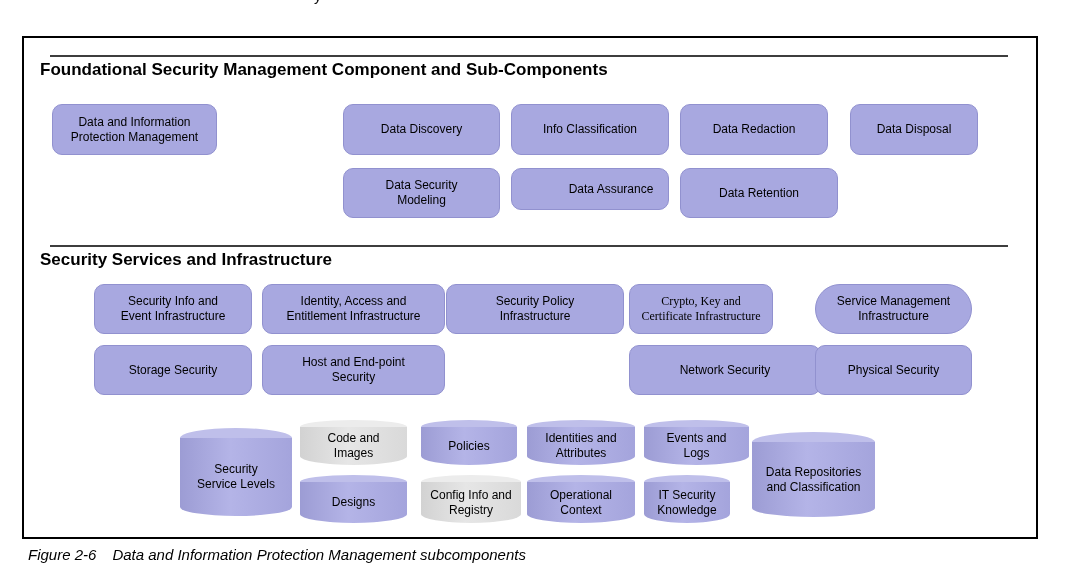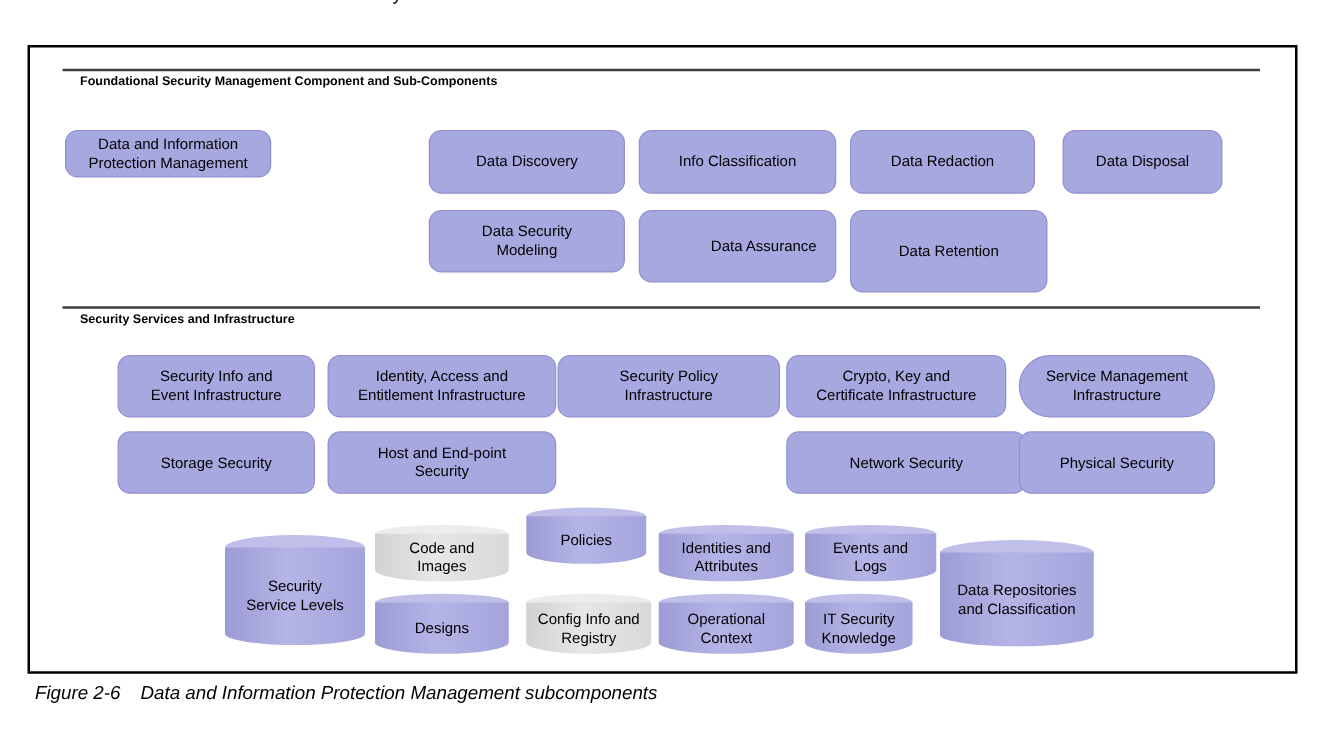"Foundational Security Management" .sec-title { font-size: 10px -> 17px; left: 40px -> 16px }
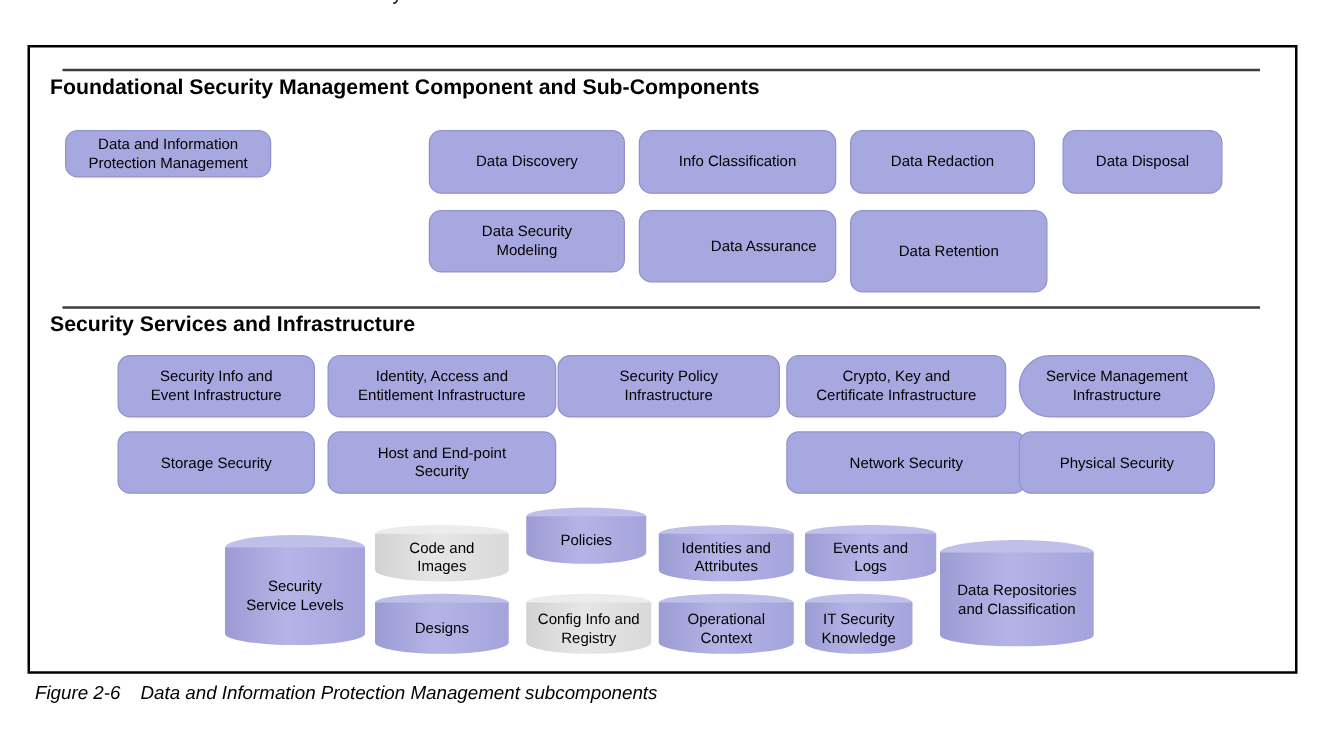"Data and Information" div.pbox { height: 38px -> 51px }
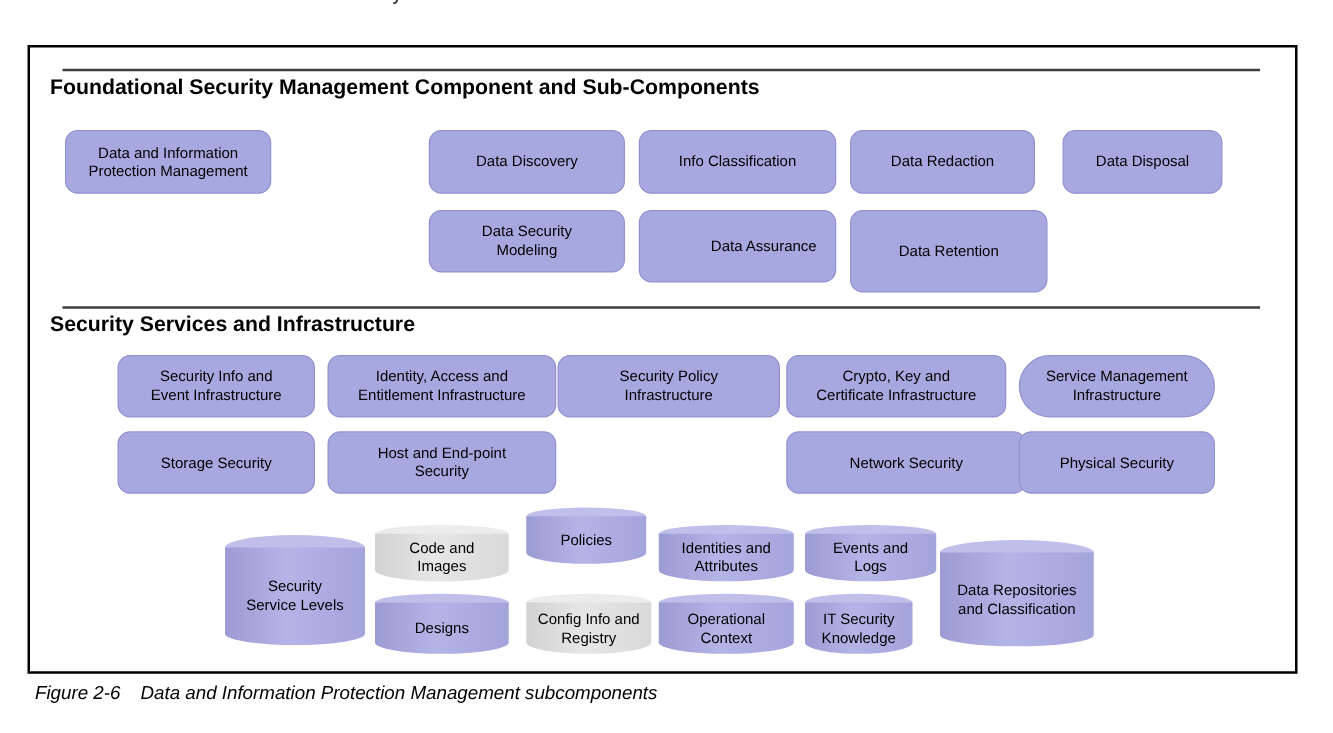"Data Assurance" div.pbox { height: 58px -> 42px }
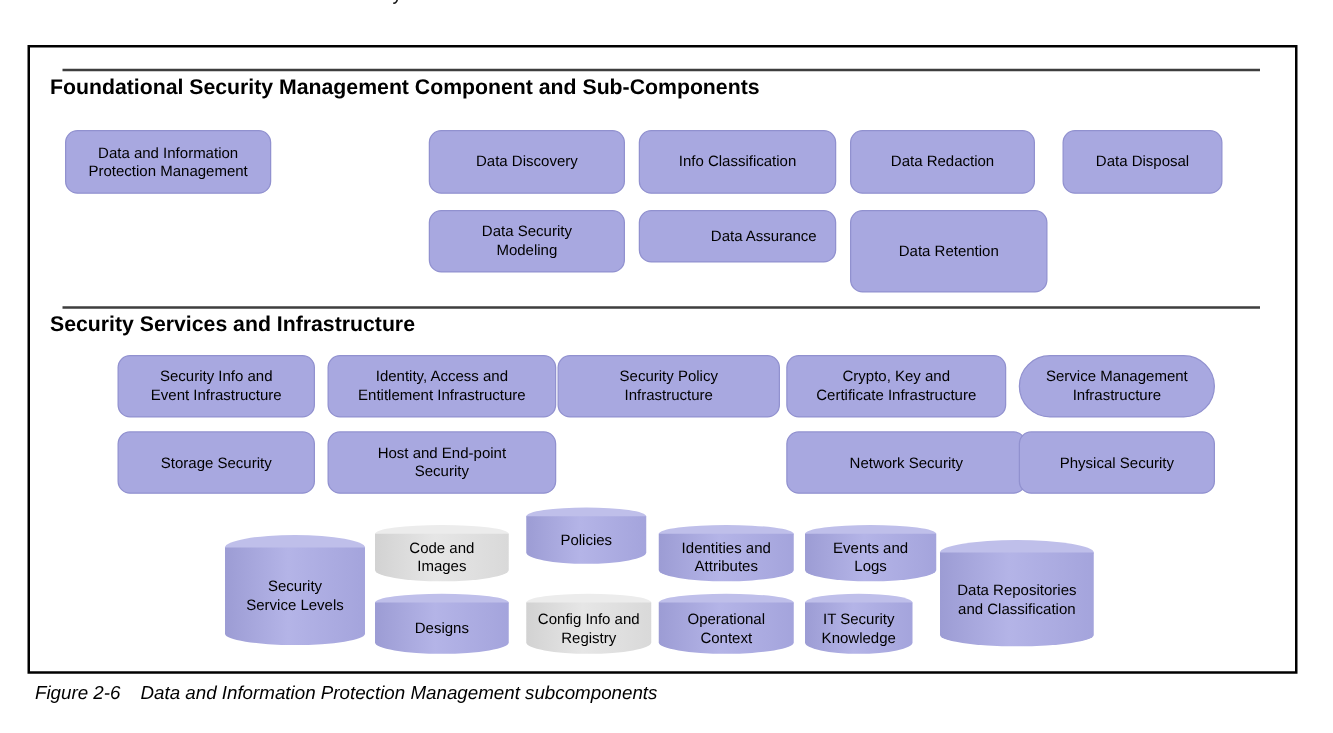"Data Retention" div.pbox { height: 66px -> 50px }
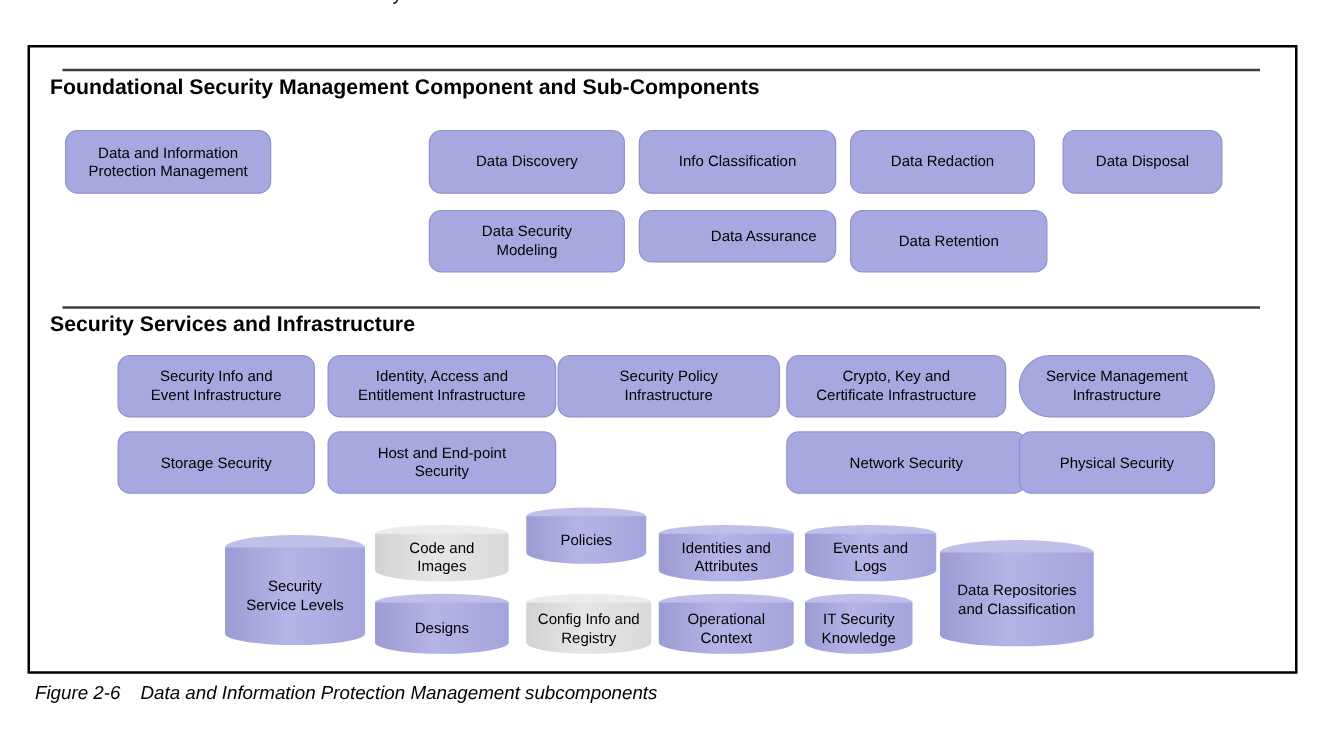"Crypto, Key and" div.pbox { font-family: none -> Liberation Serif, serif; width: 176px -> 144px }
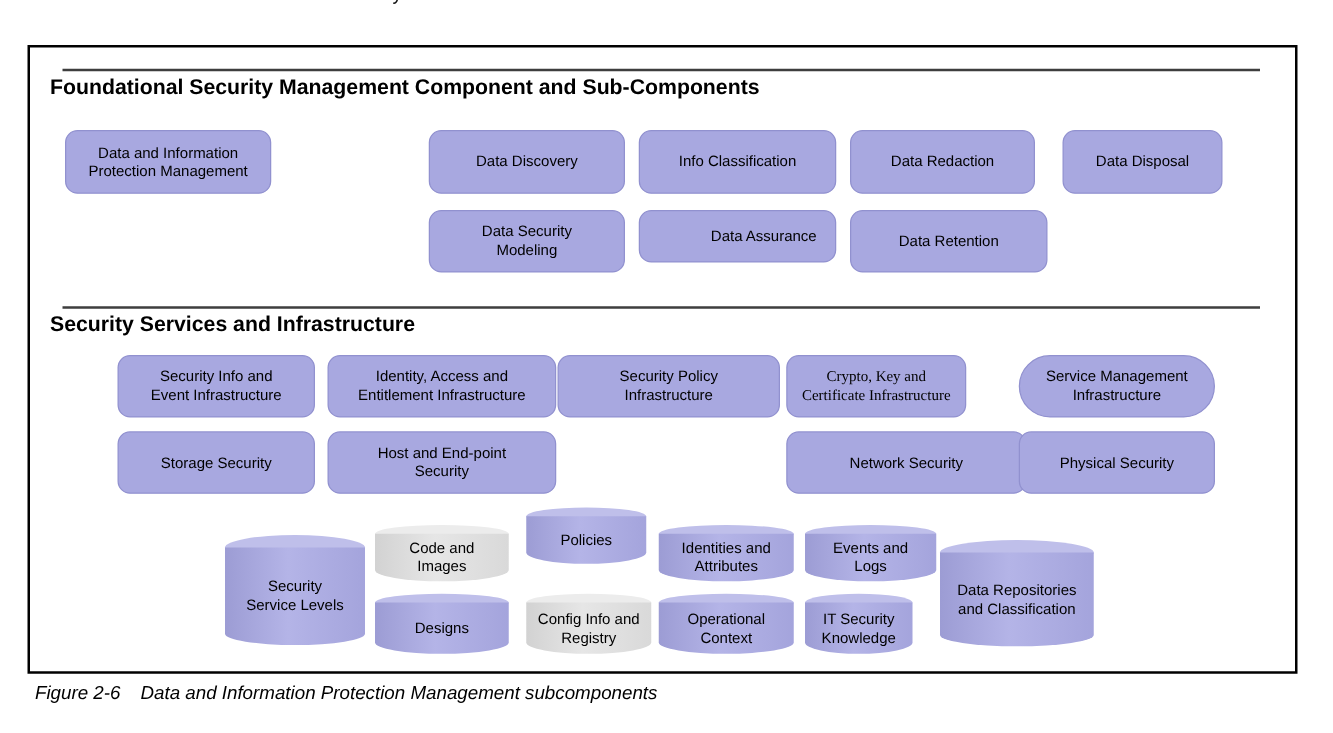"Policies" div.cyl { top: 368px -> 382px }
